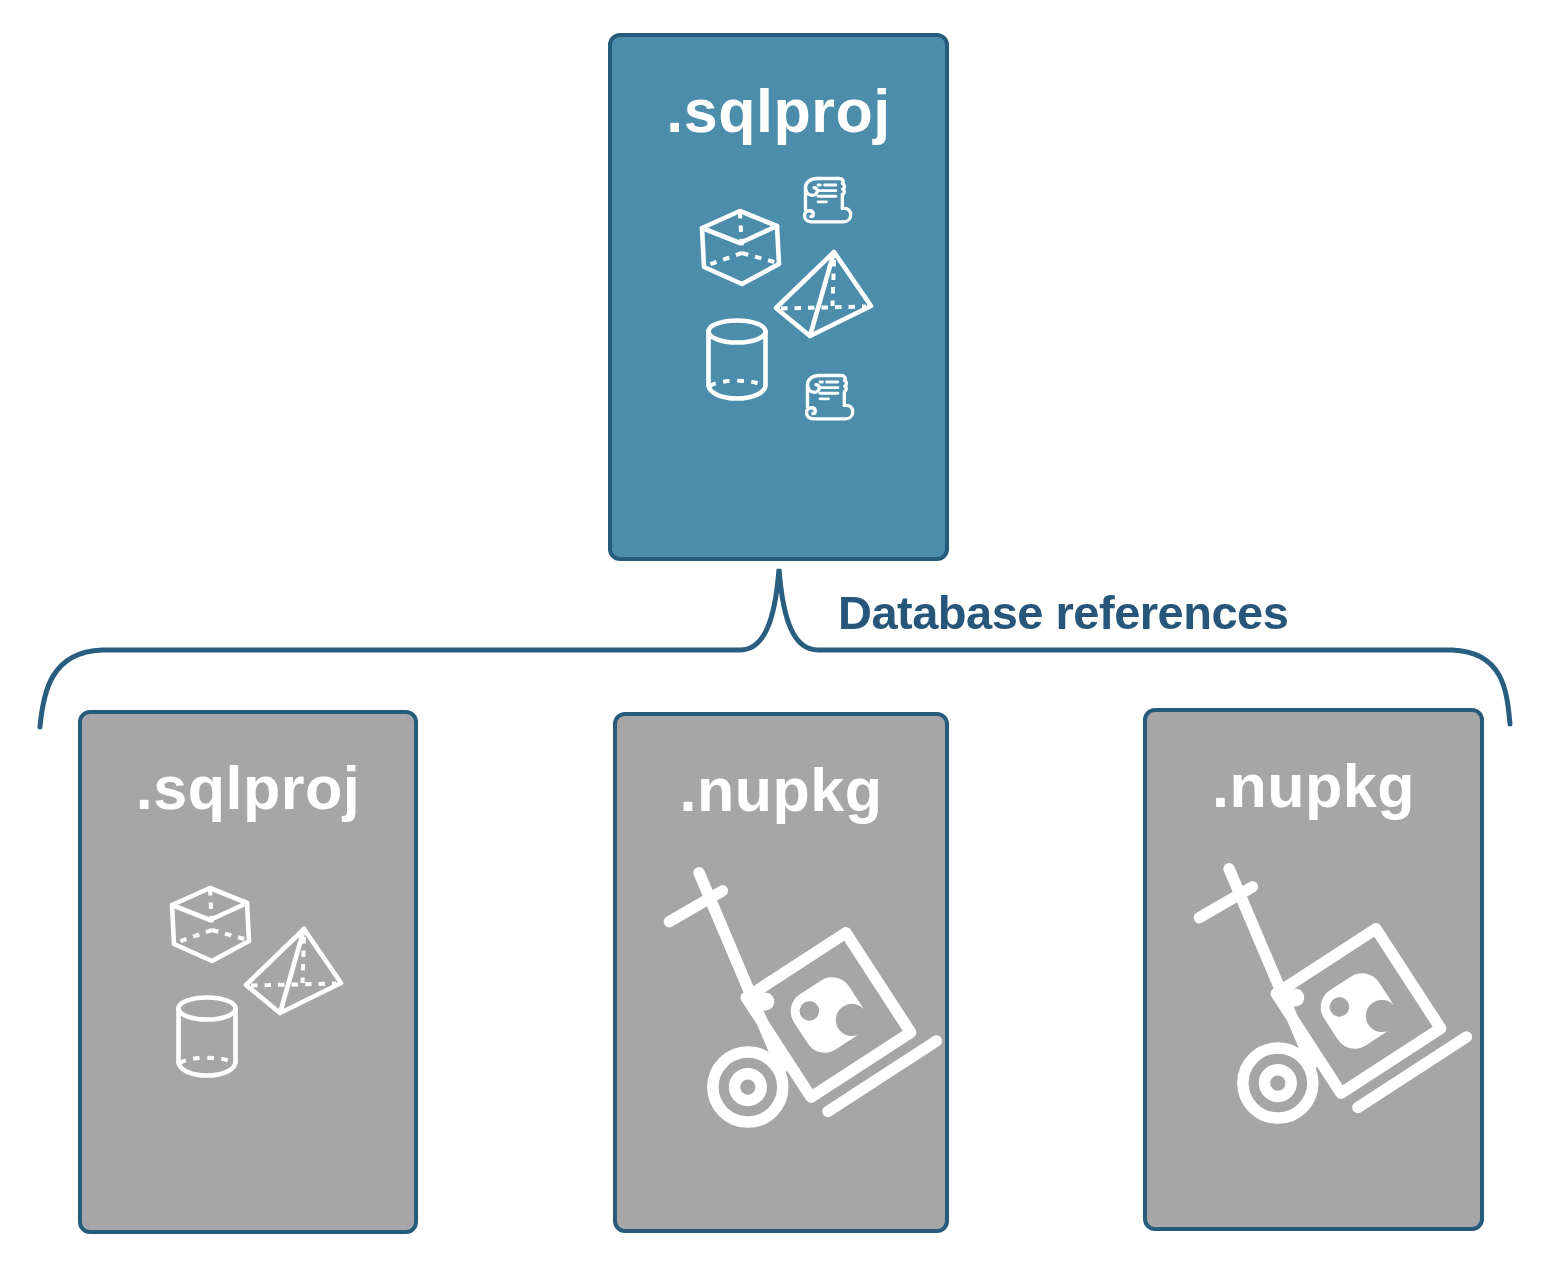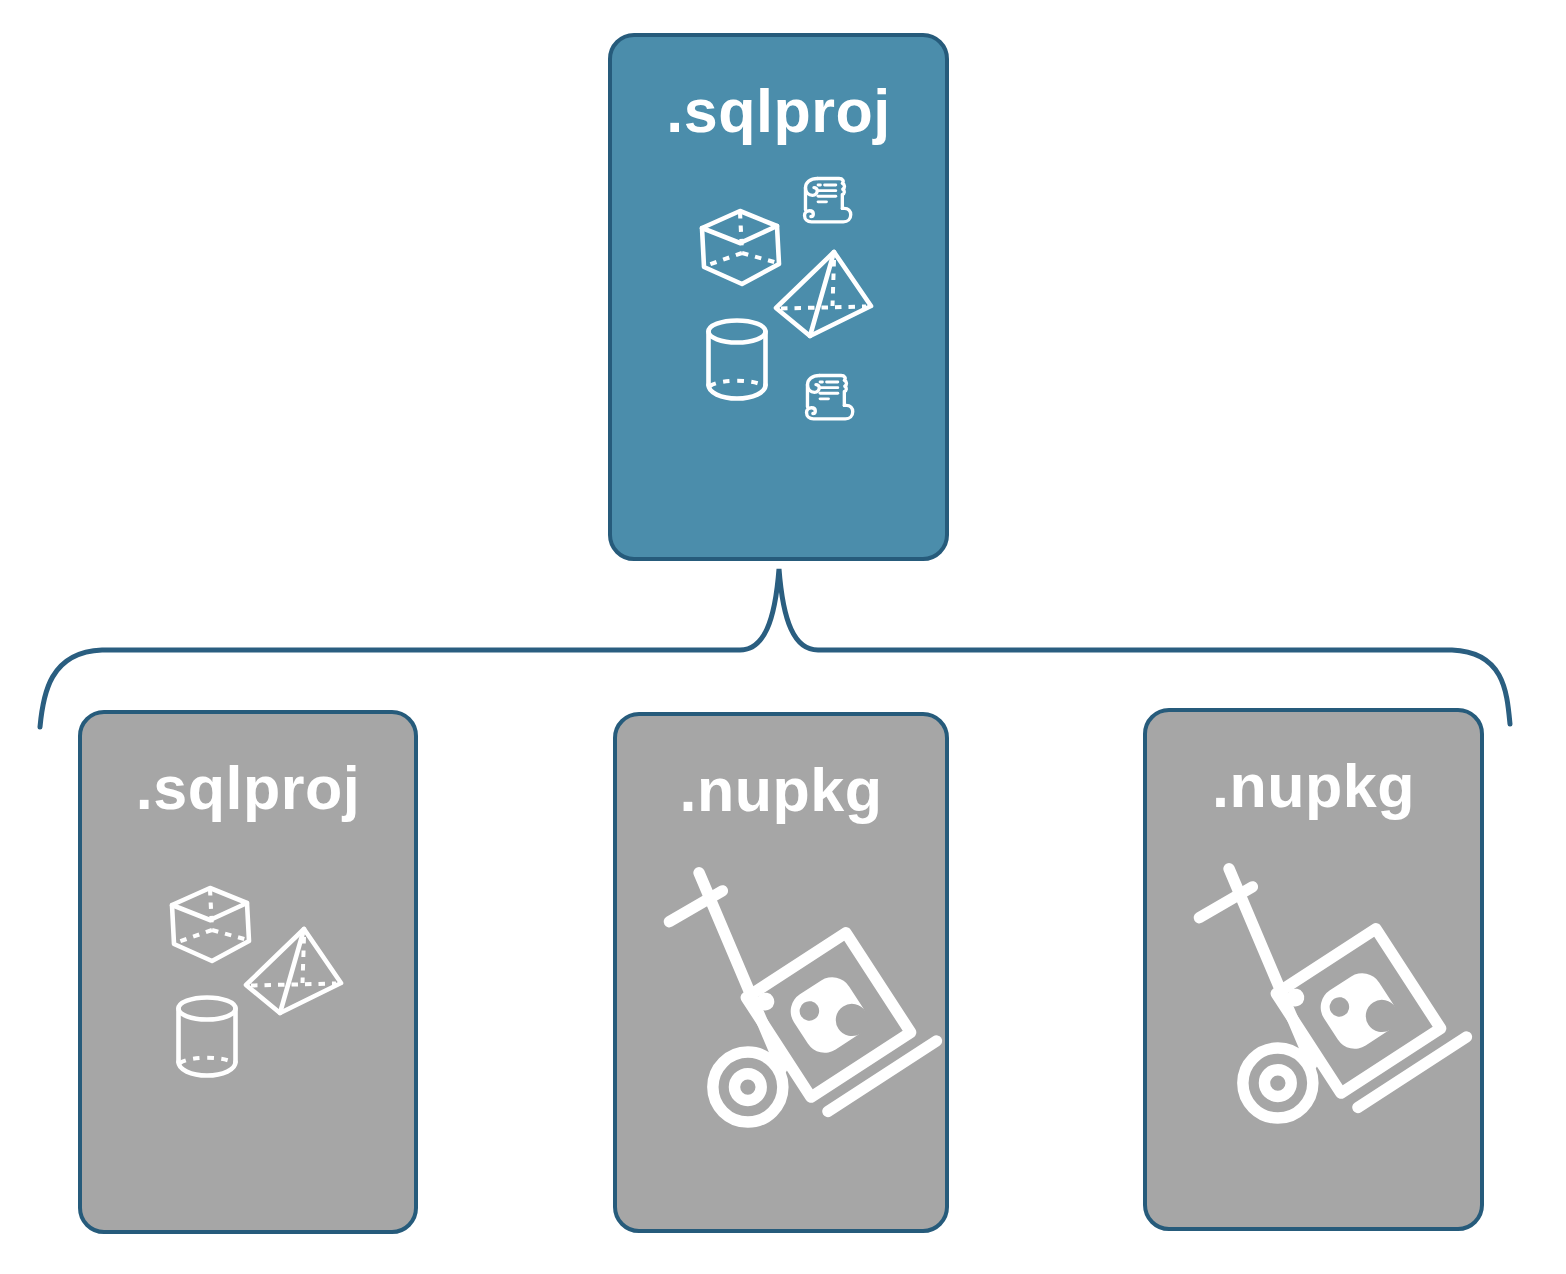".sqlproj" .node { border-radius: 26px -> 12px }
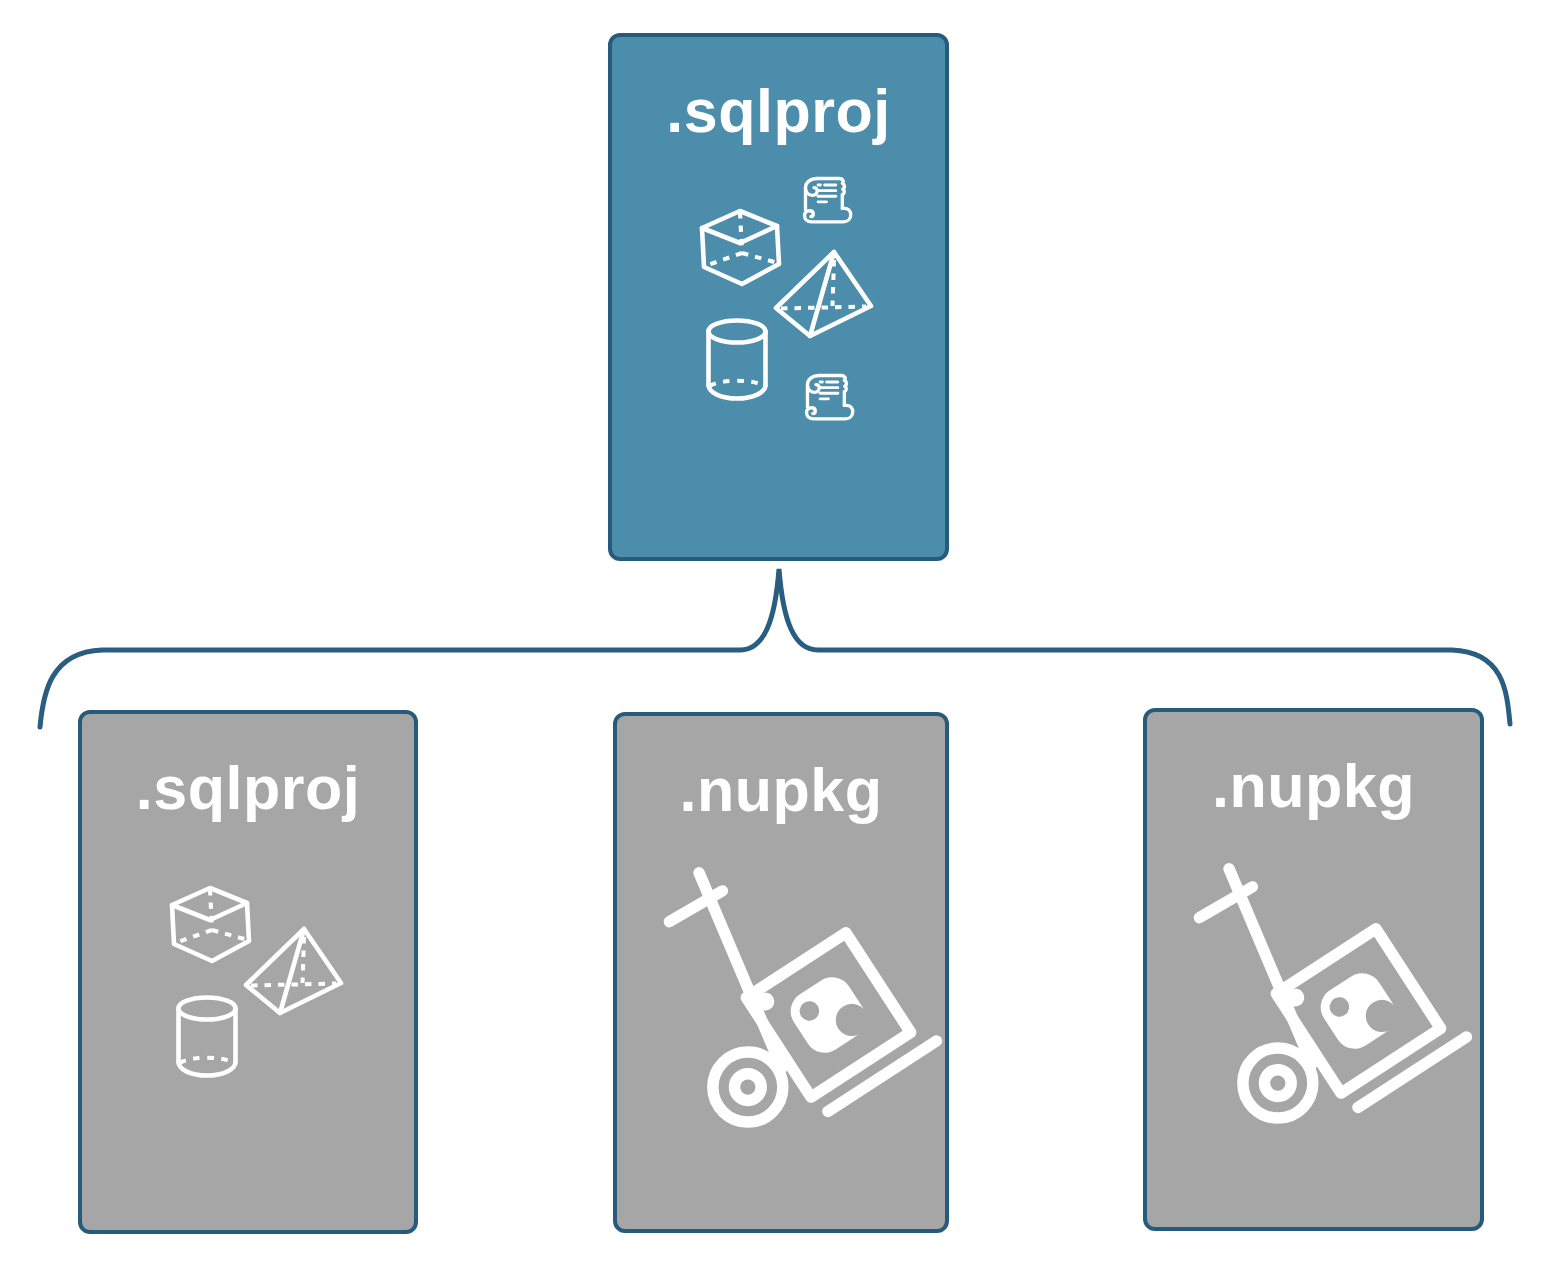"Database references" div.connector-label { html: none -> <div>Database references</div> }
